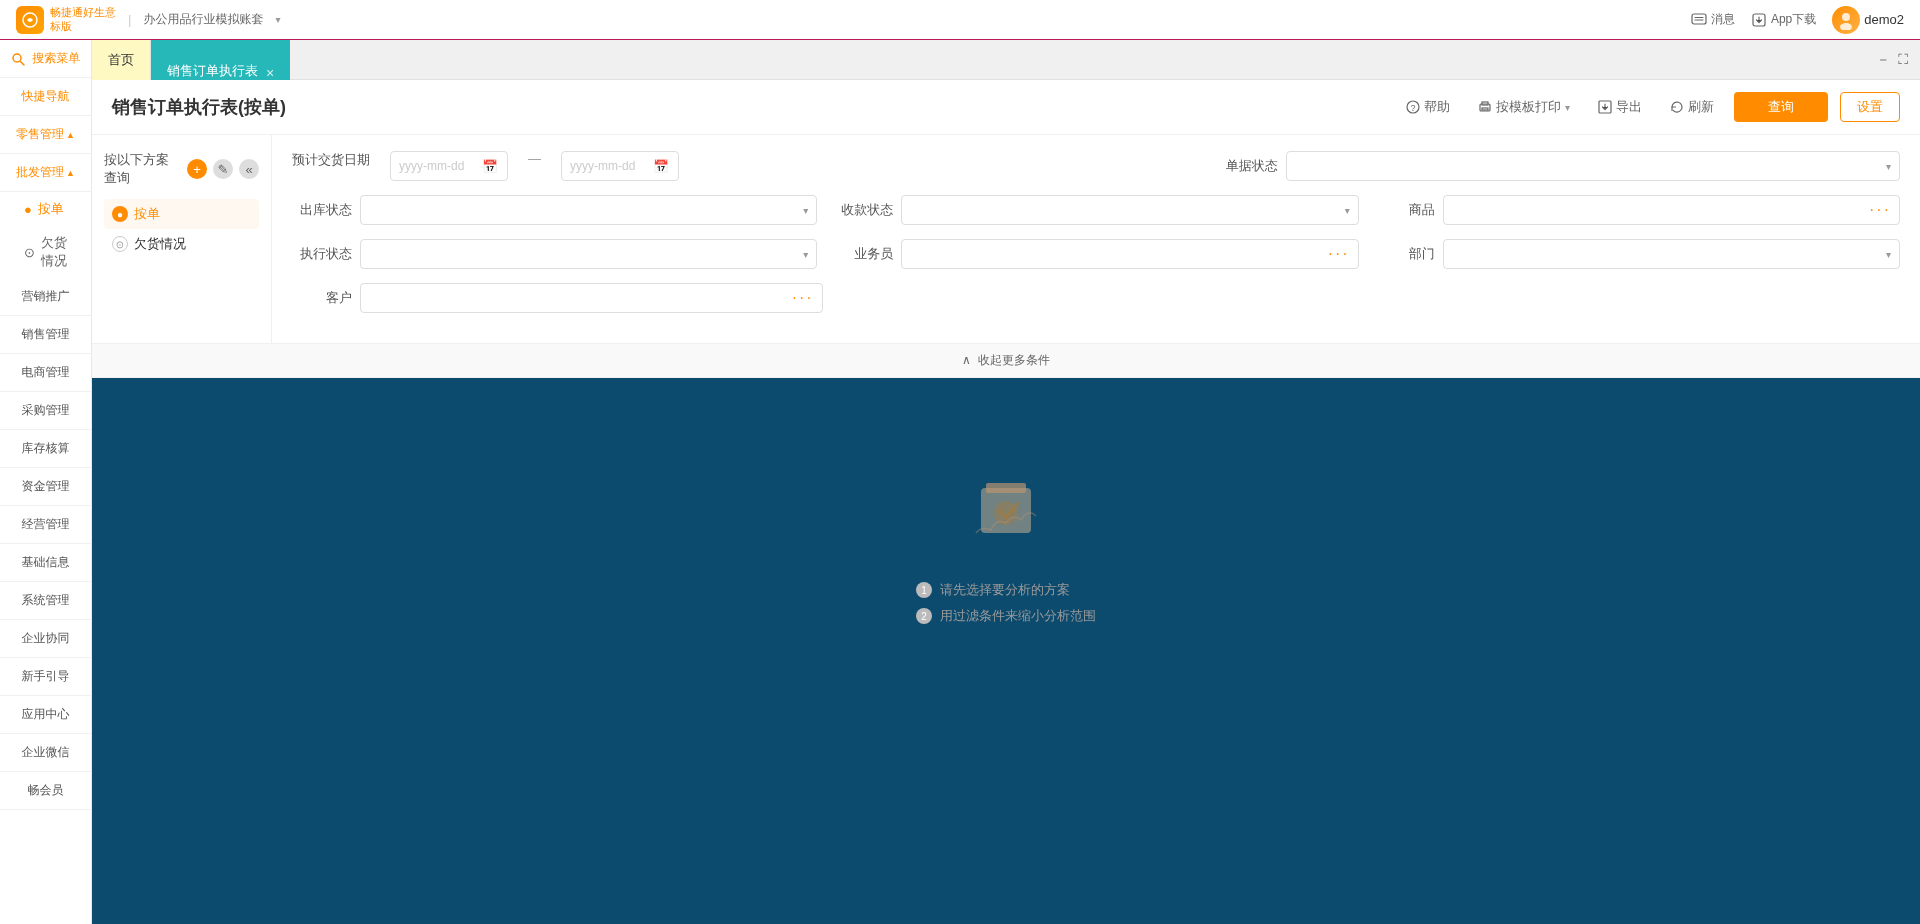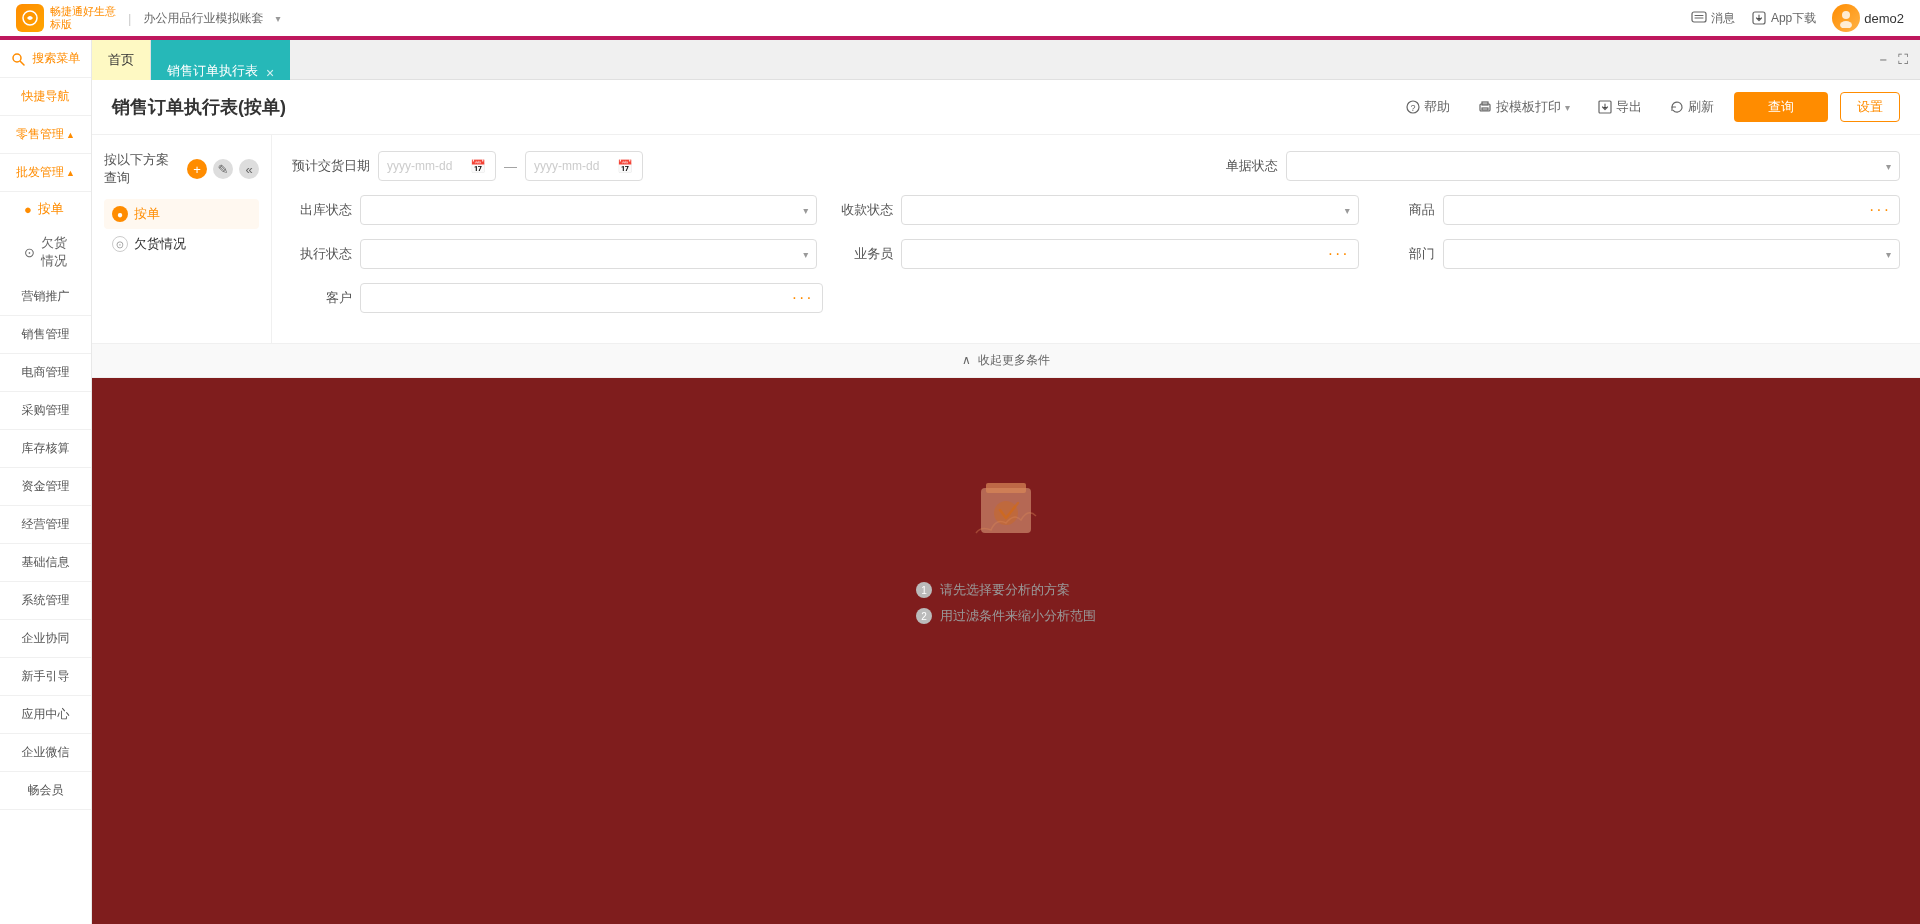"畅捷通好生意" .top-bar { border-bottom: 4px solid #be185d -> 1px solid #be185d }
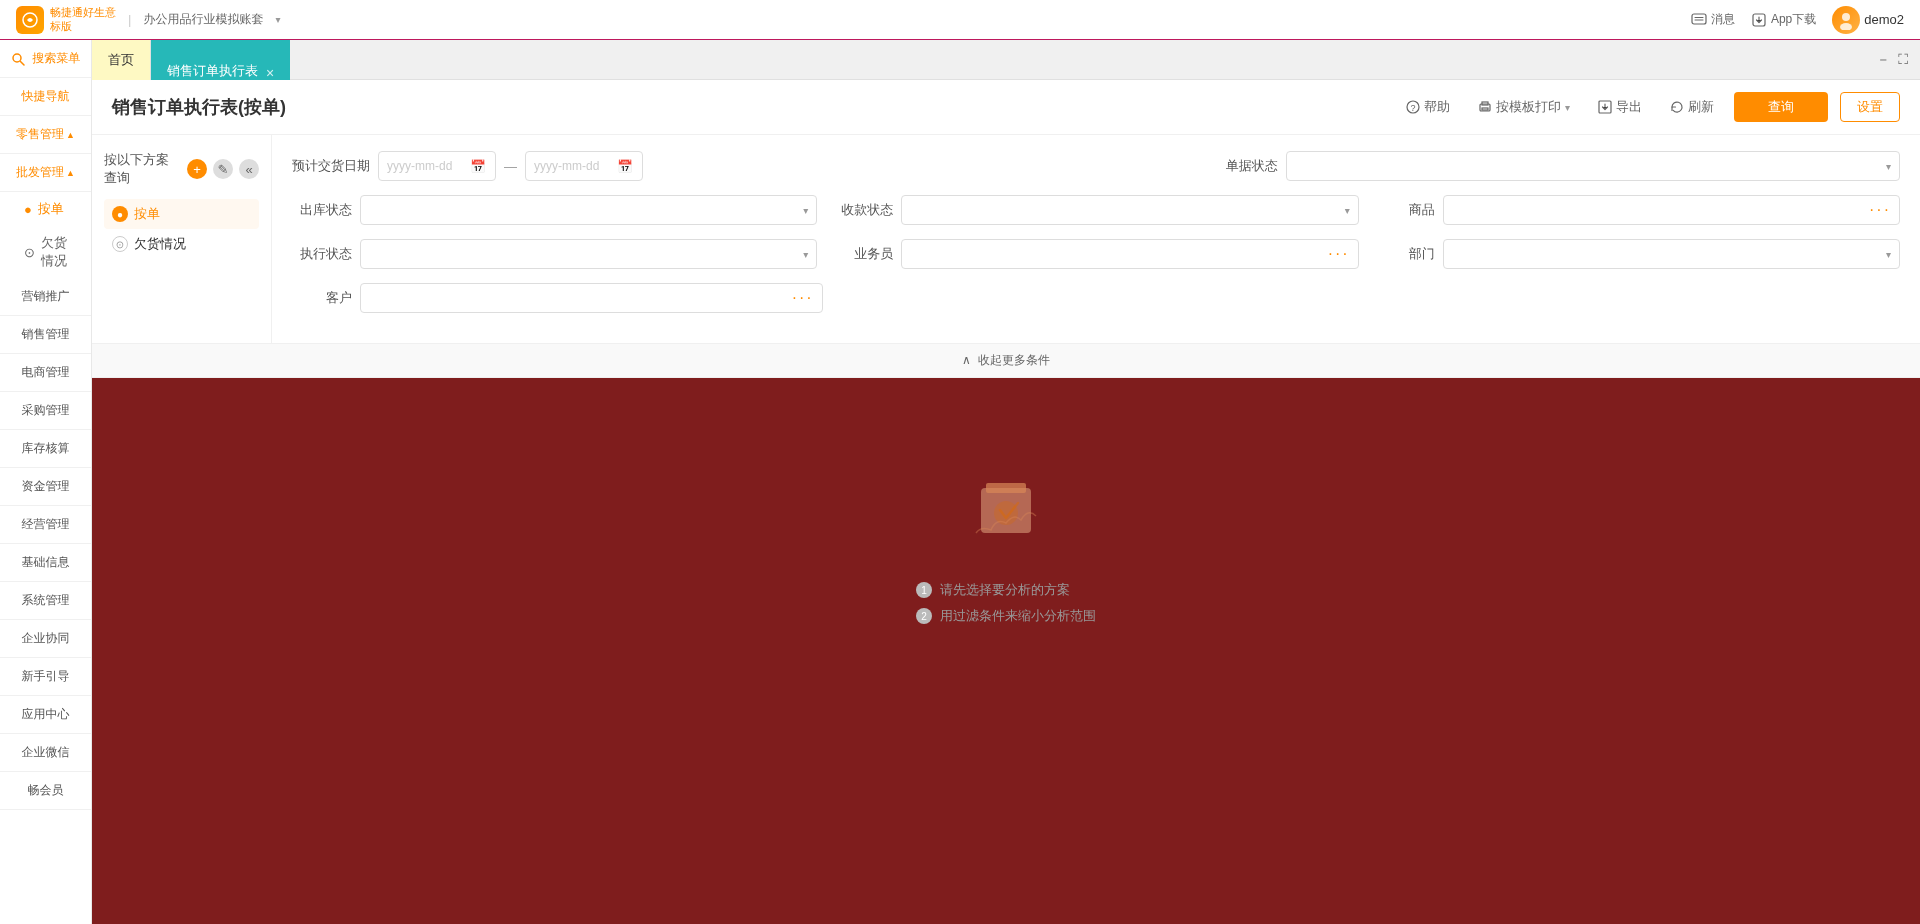"销售订单执行表(按单)" .page-inner { background: #7f1d1d -> #0c4a6e }
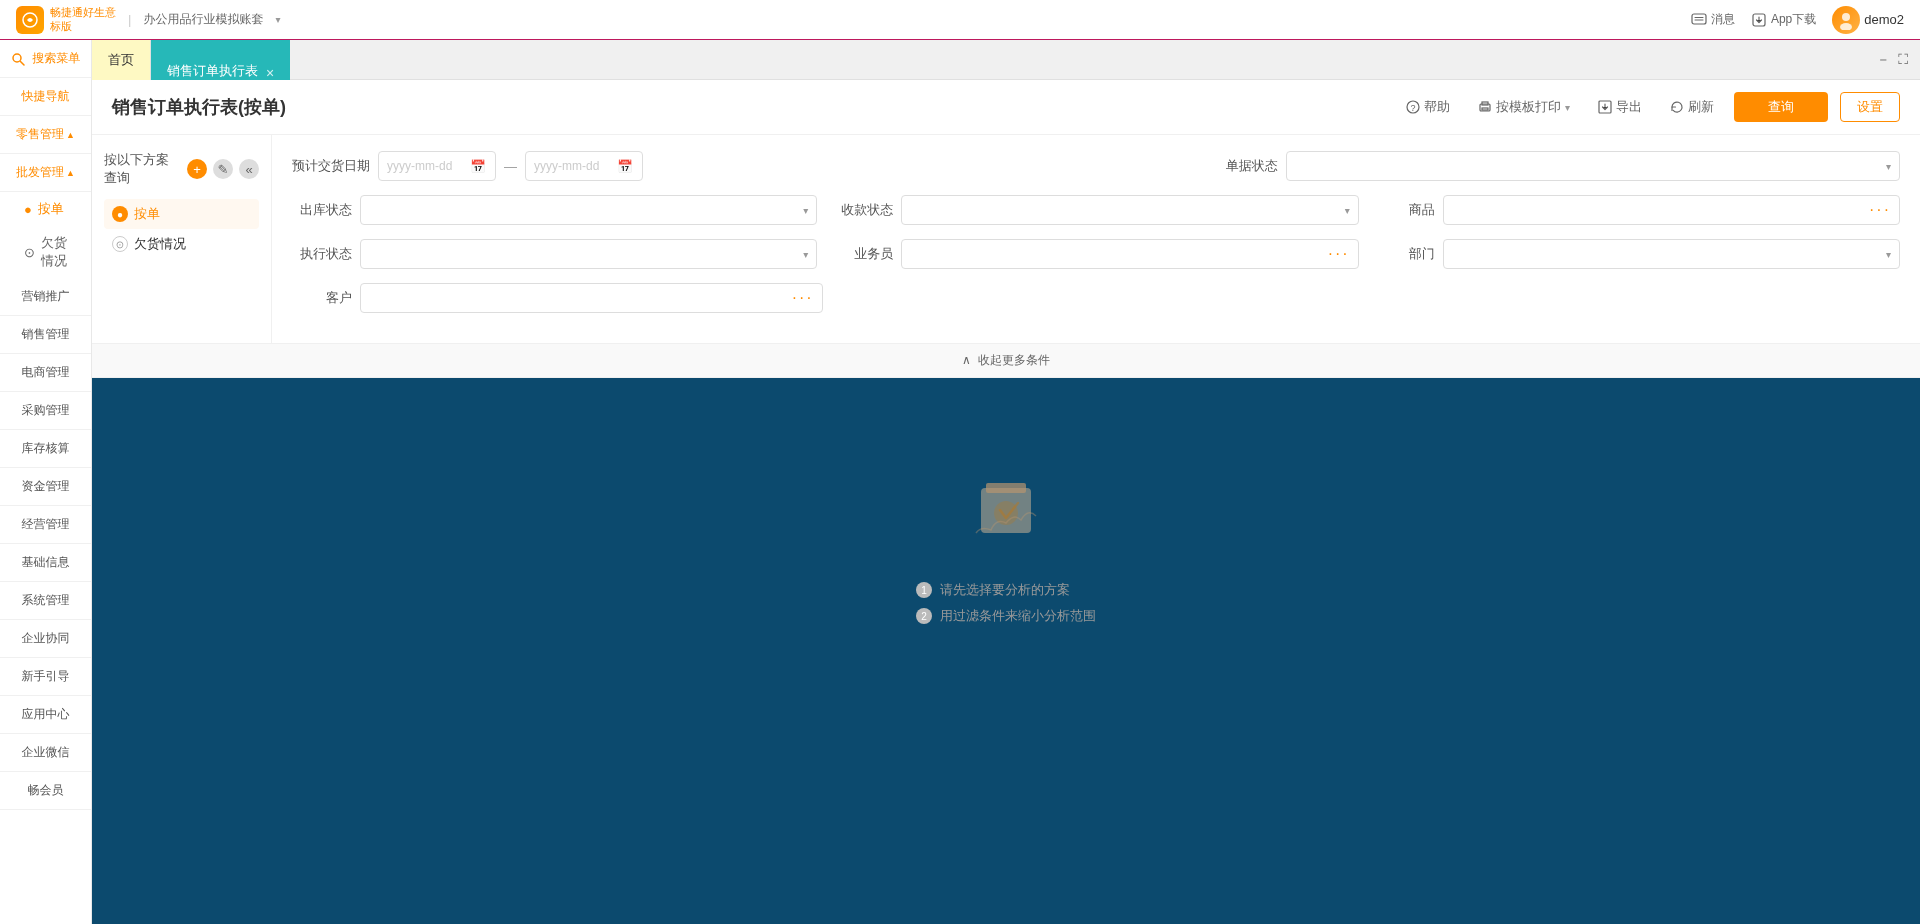"预计交货日期" div { align-items: center -> flex-start; gap: 8px -> 20px }
